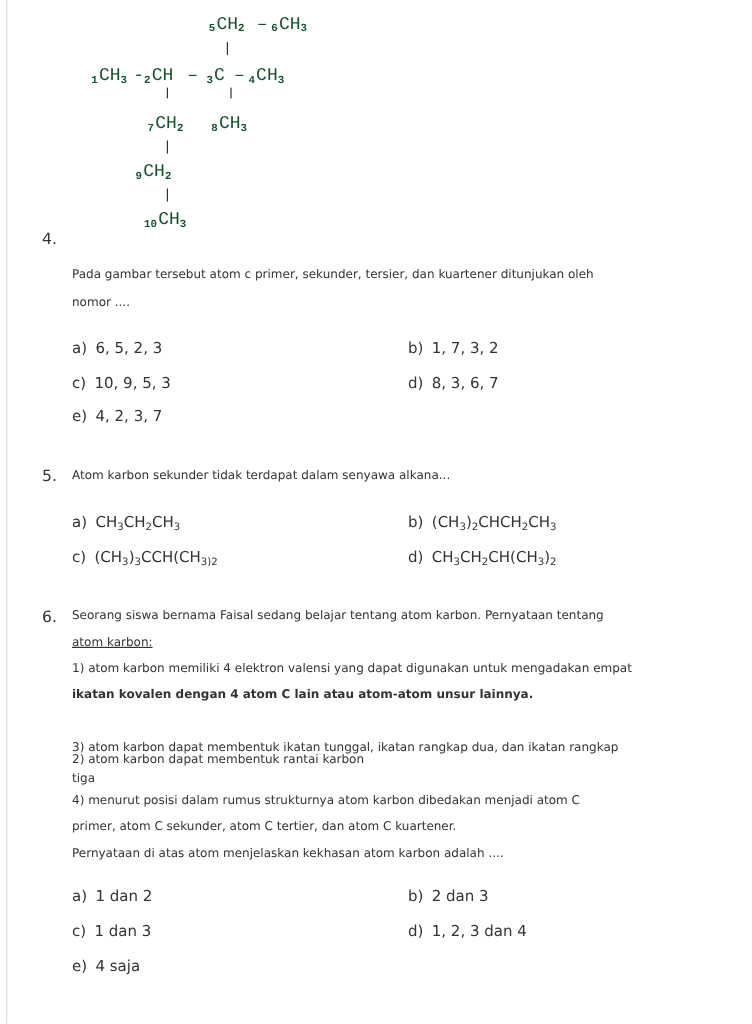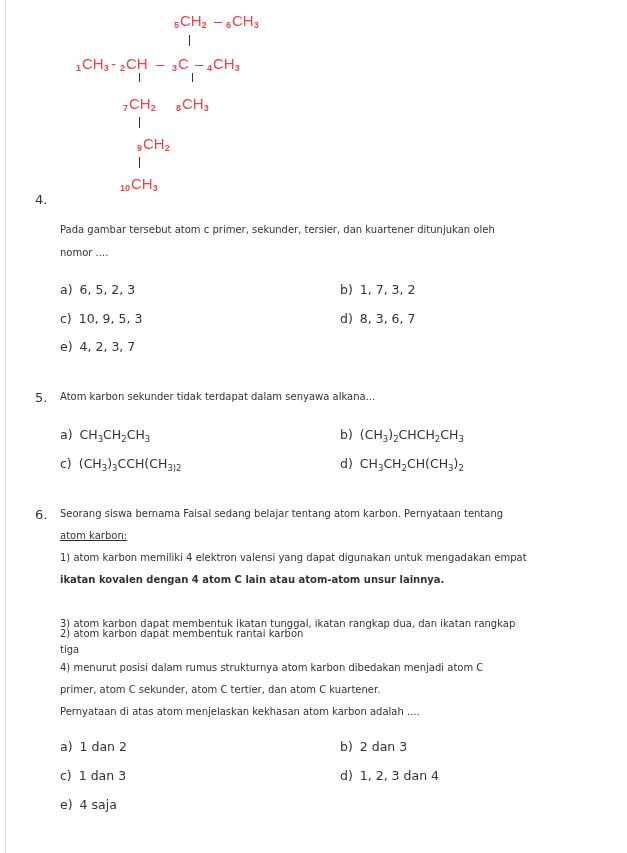"5CH2" .chem { color: #ef4444 -> #14532d; font-family: Liberation Sans, sans-serif -> Liberation Mono, monospace }
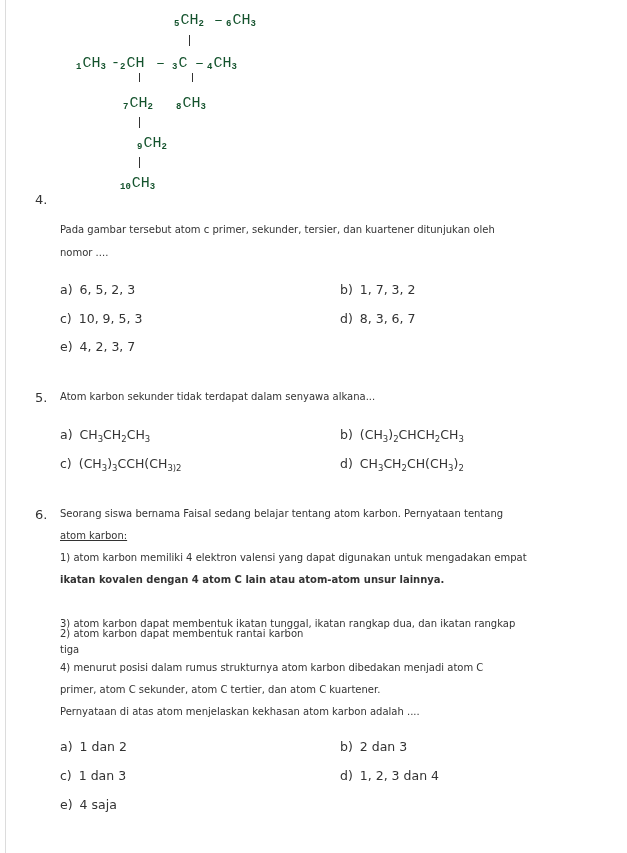"9CH2" div.chem { left: 137px -> 113px }
